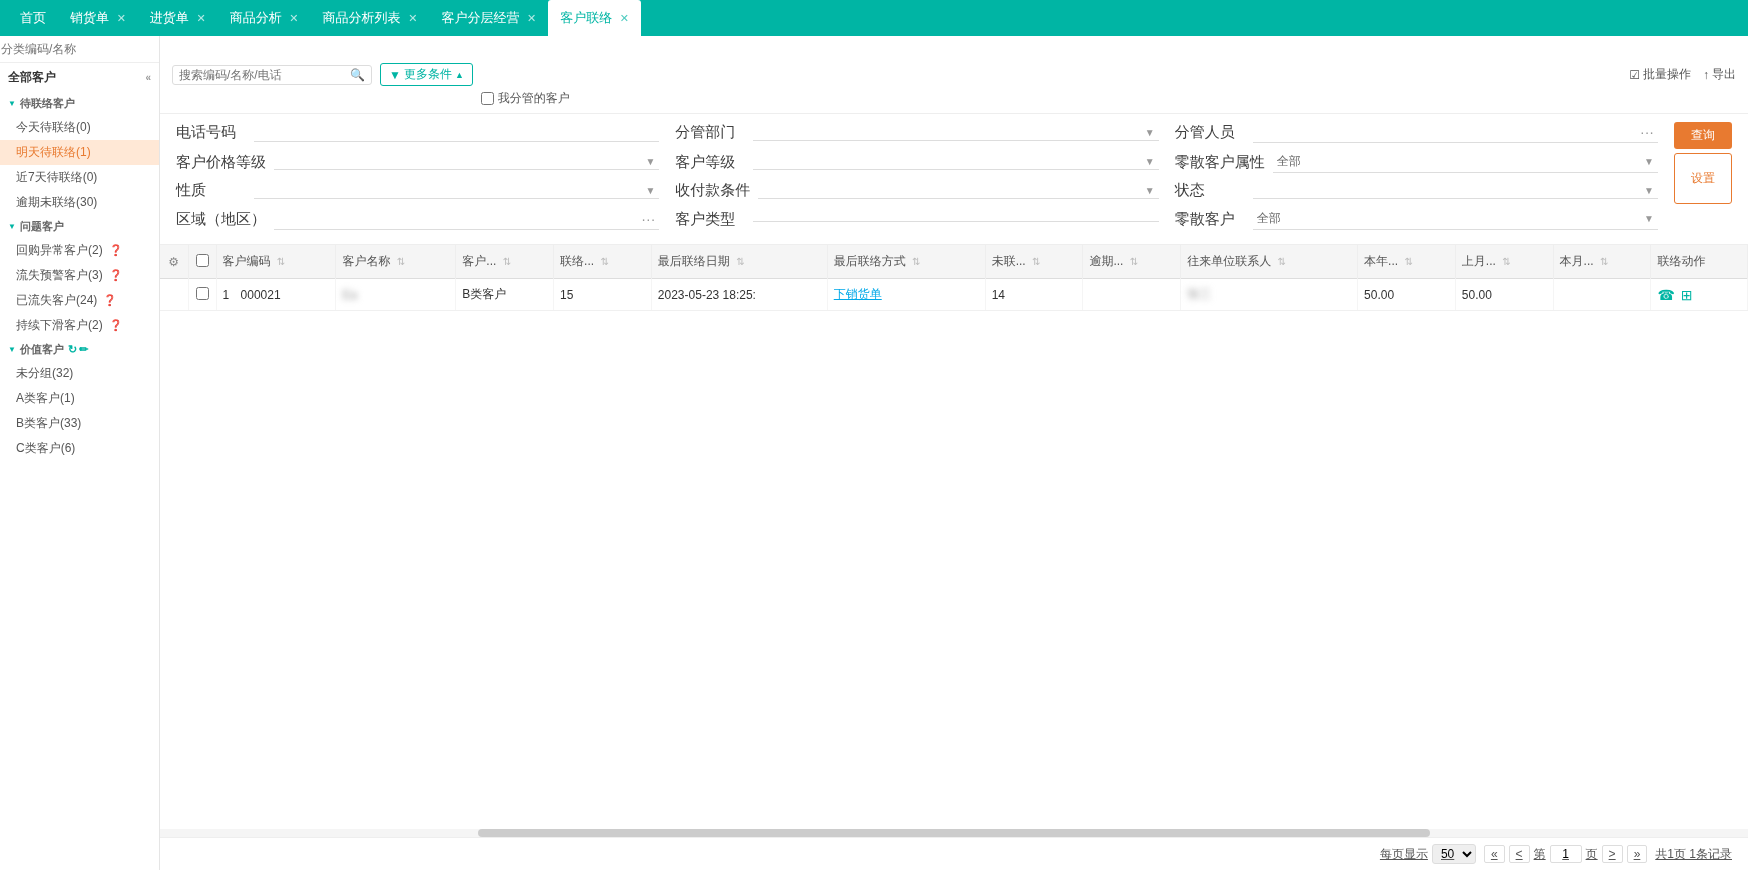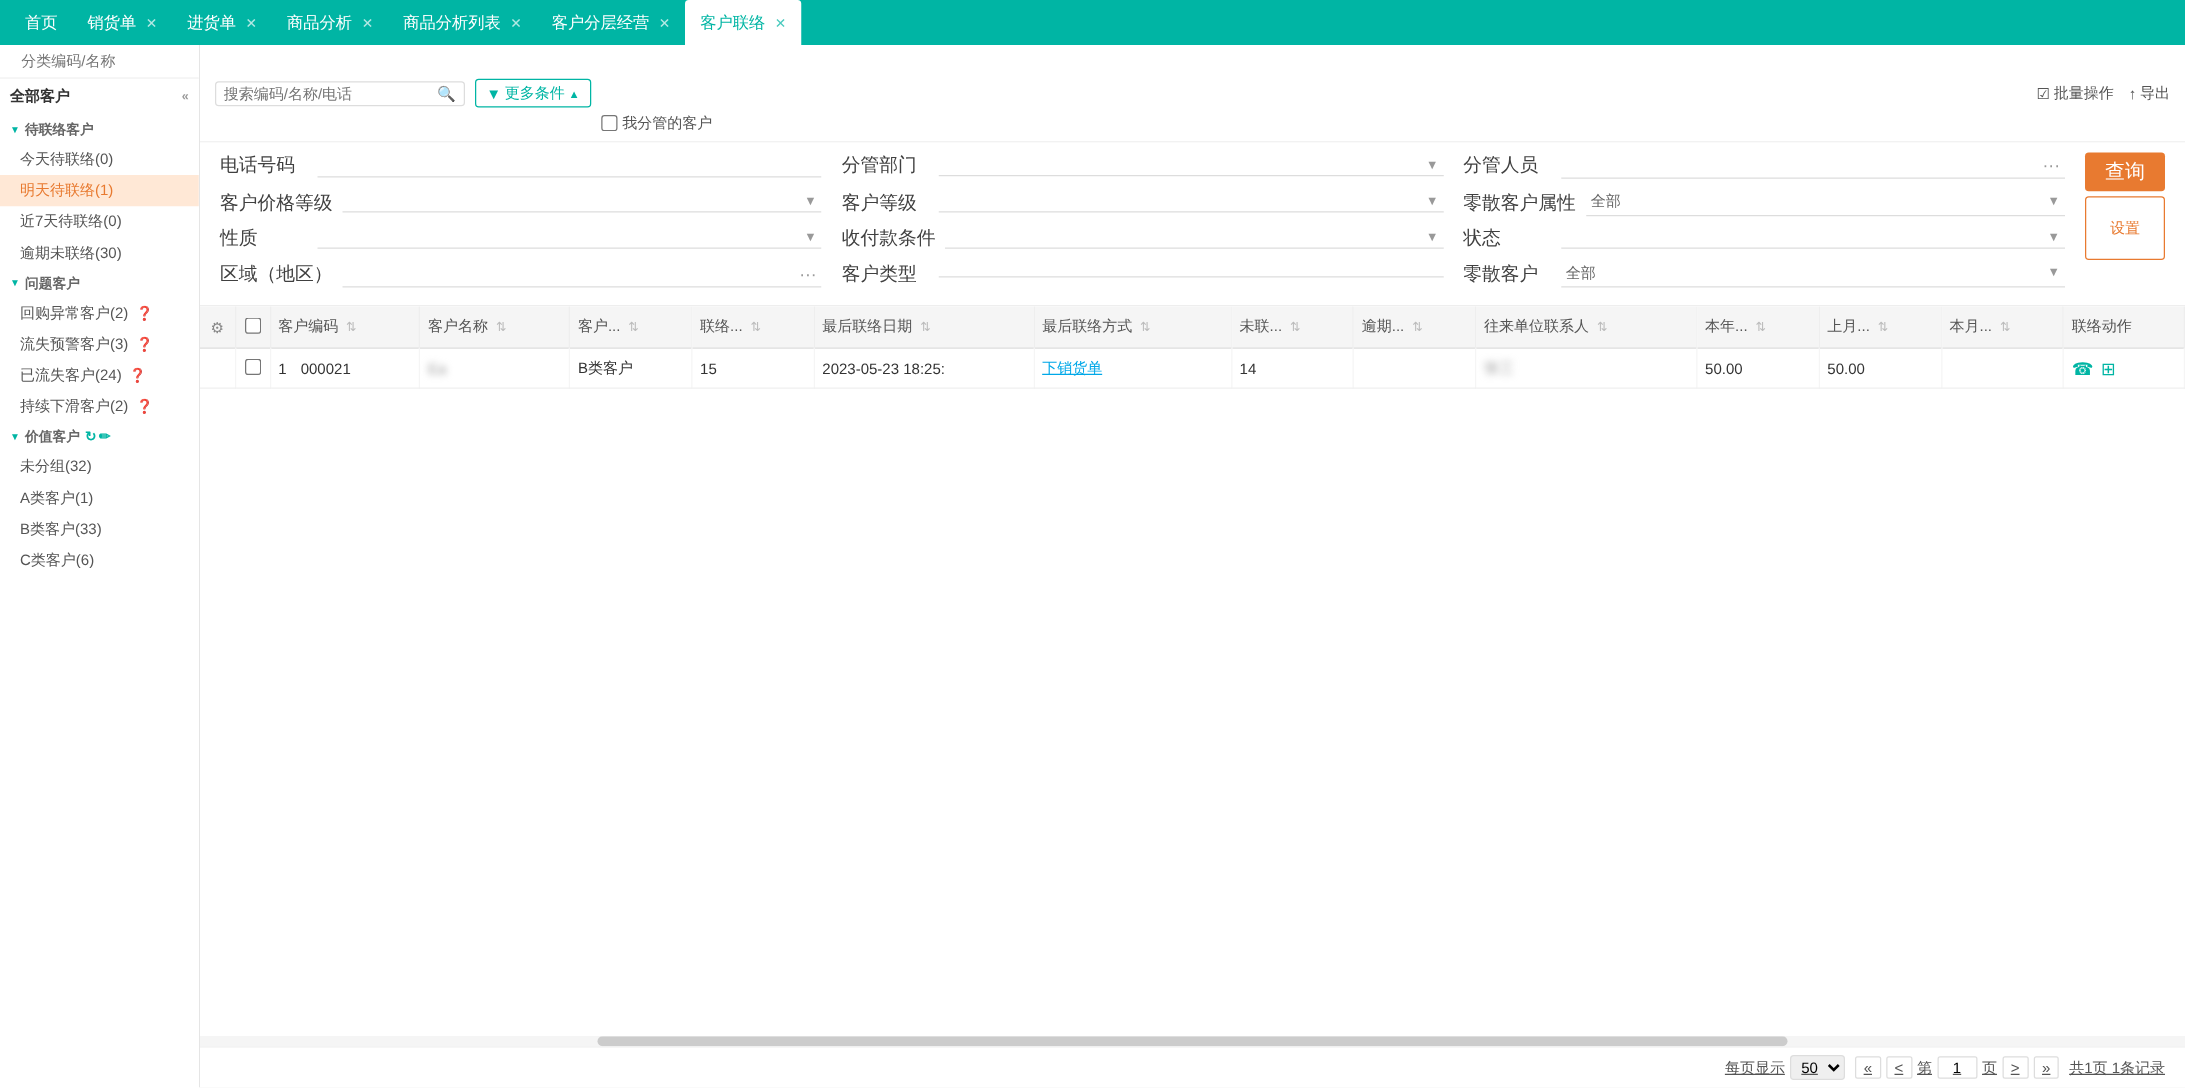"分类编码/名称" .sidebar-search { padding: 6px 17px -> 6px 1px }
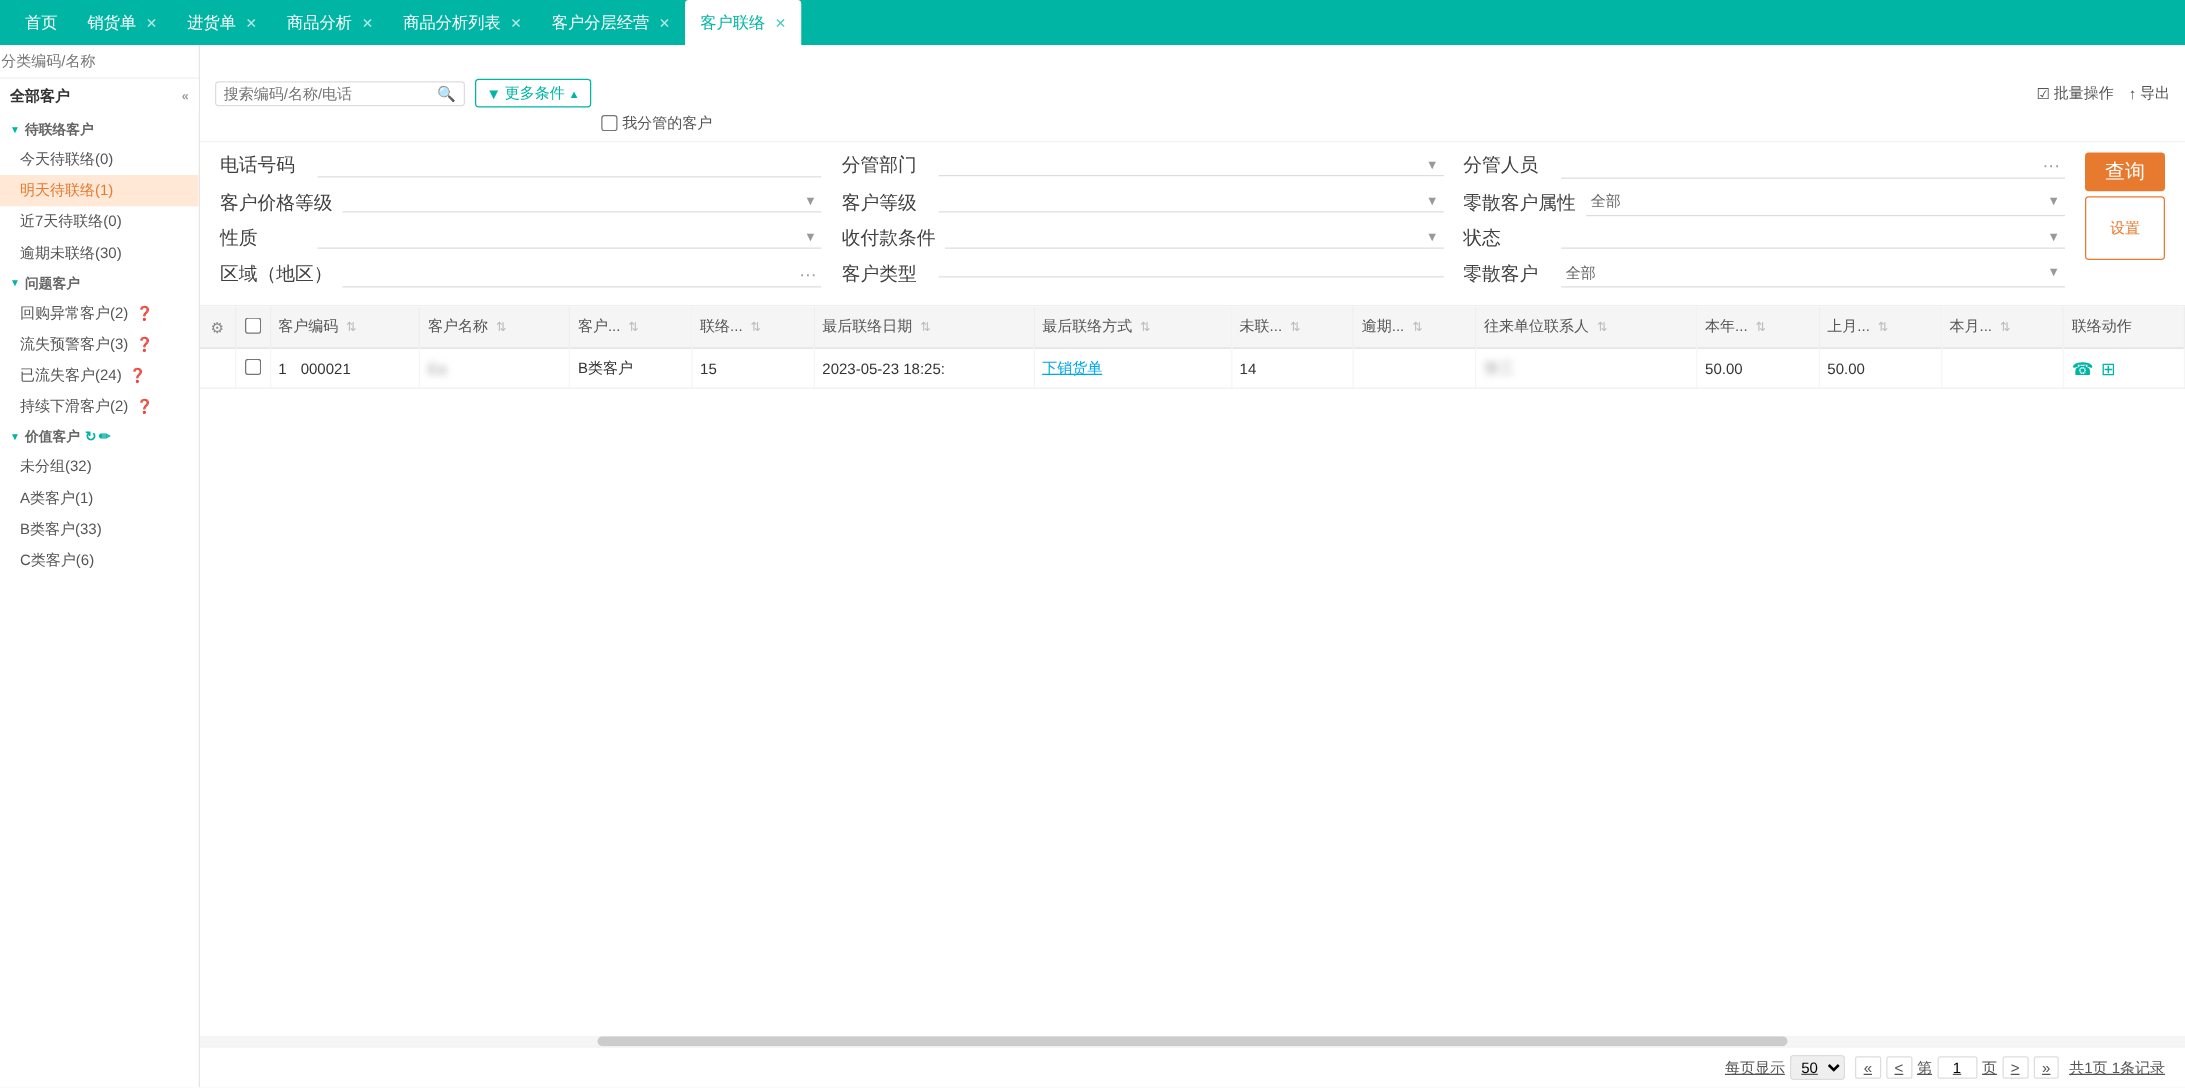"查询" .query-btn { font-size: 16px -> 12px }
